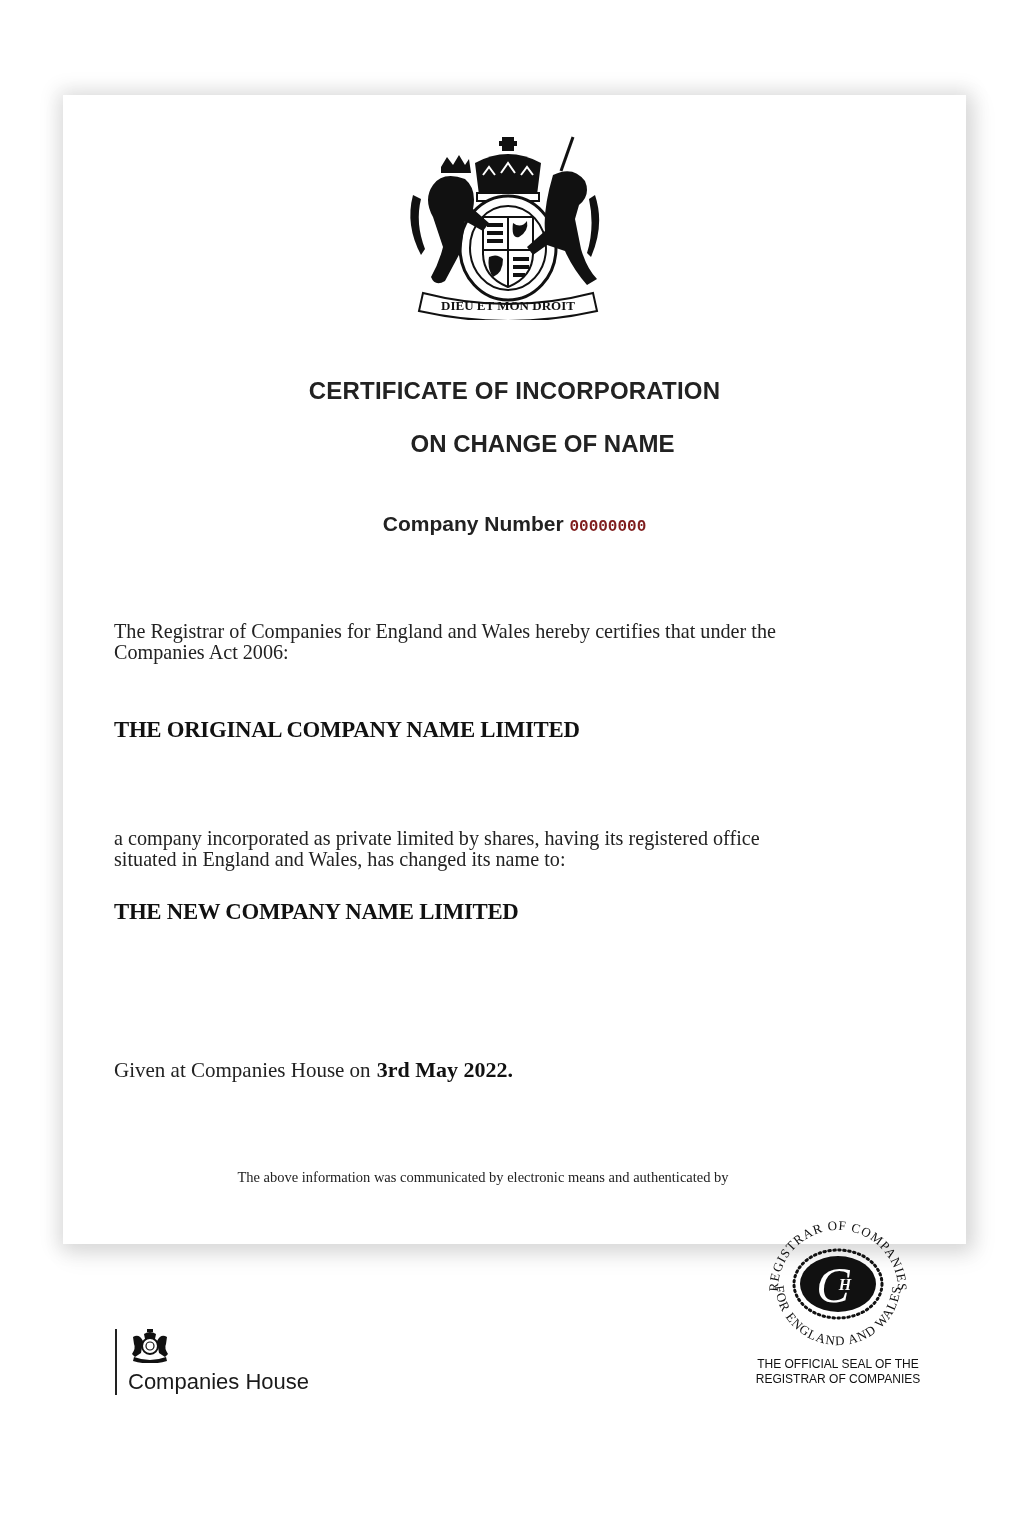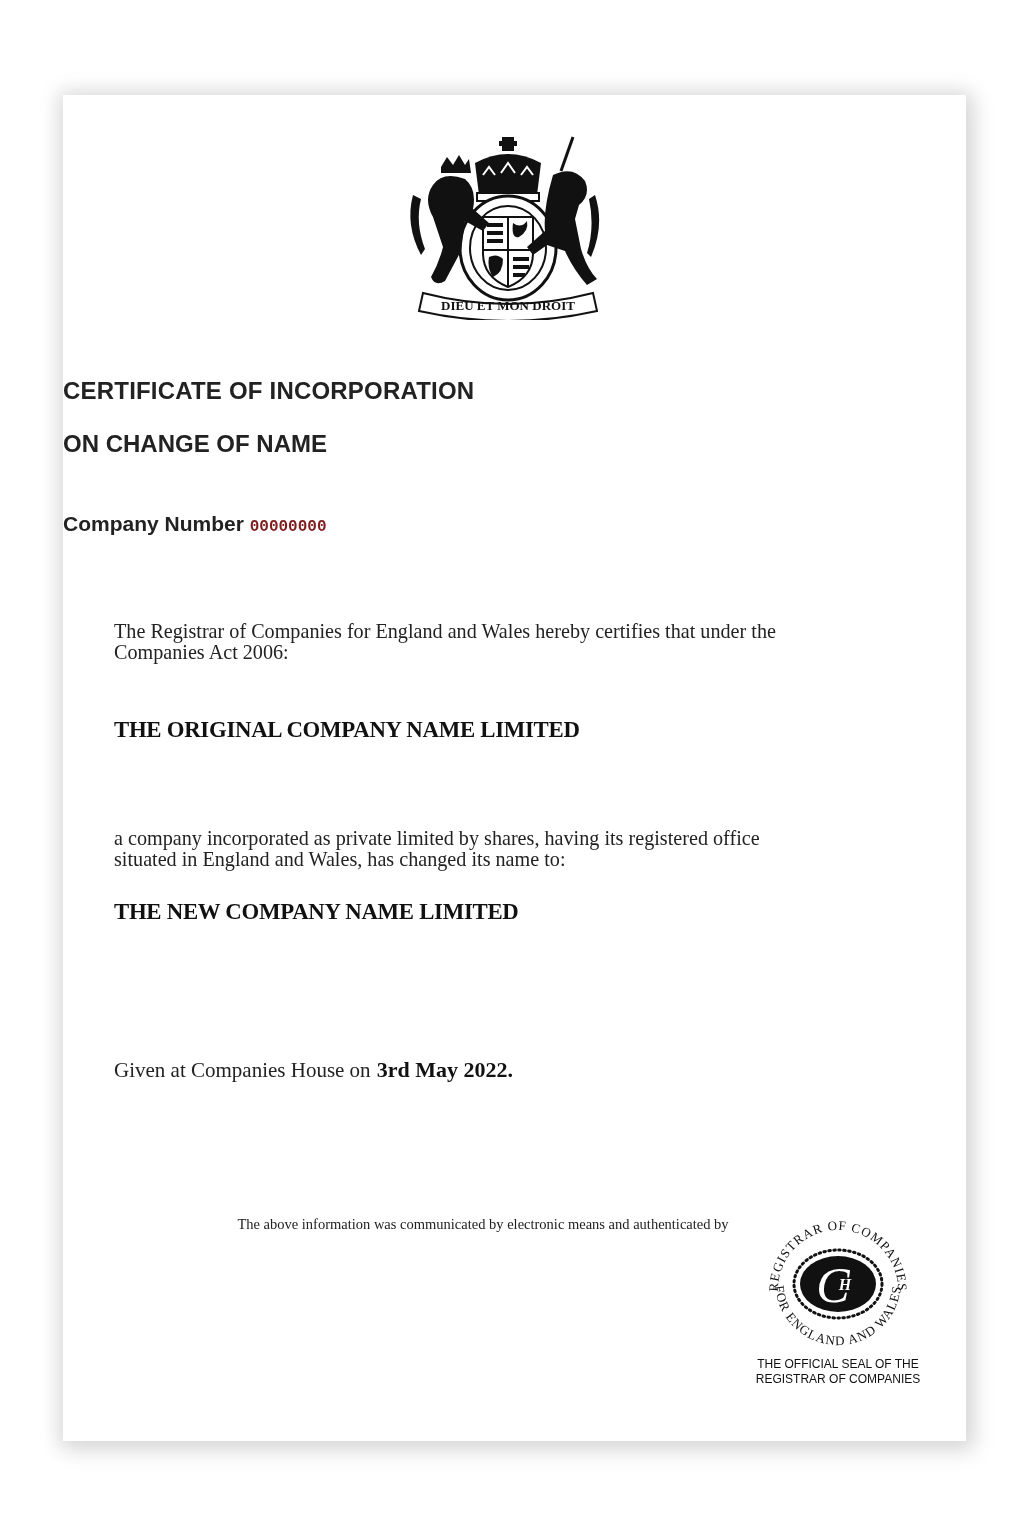"DIEU ET MON DROIT" .page { height: 1346px -> 1149px }
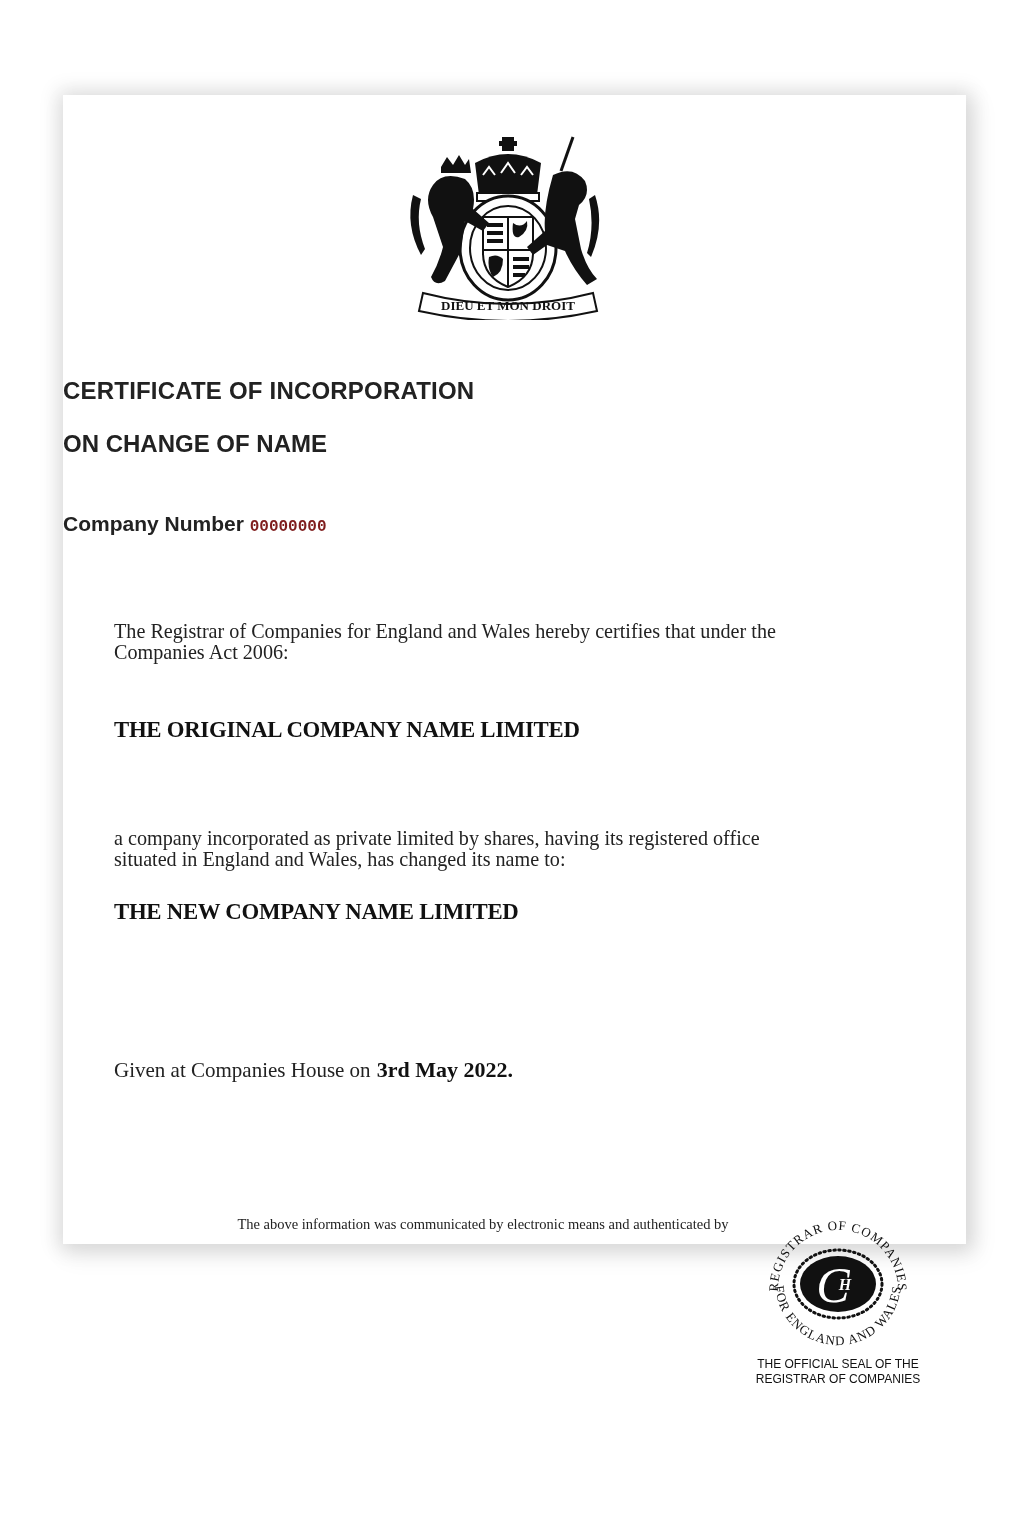"CERTIFICATE OF INCORPORATION" .h-title { text-align: left -> center }
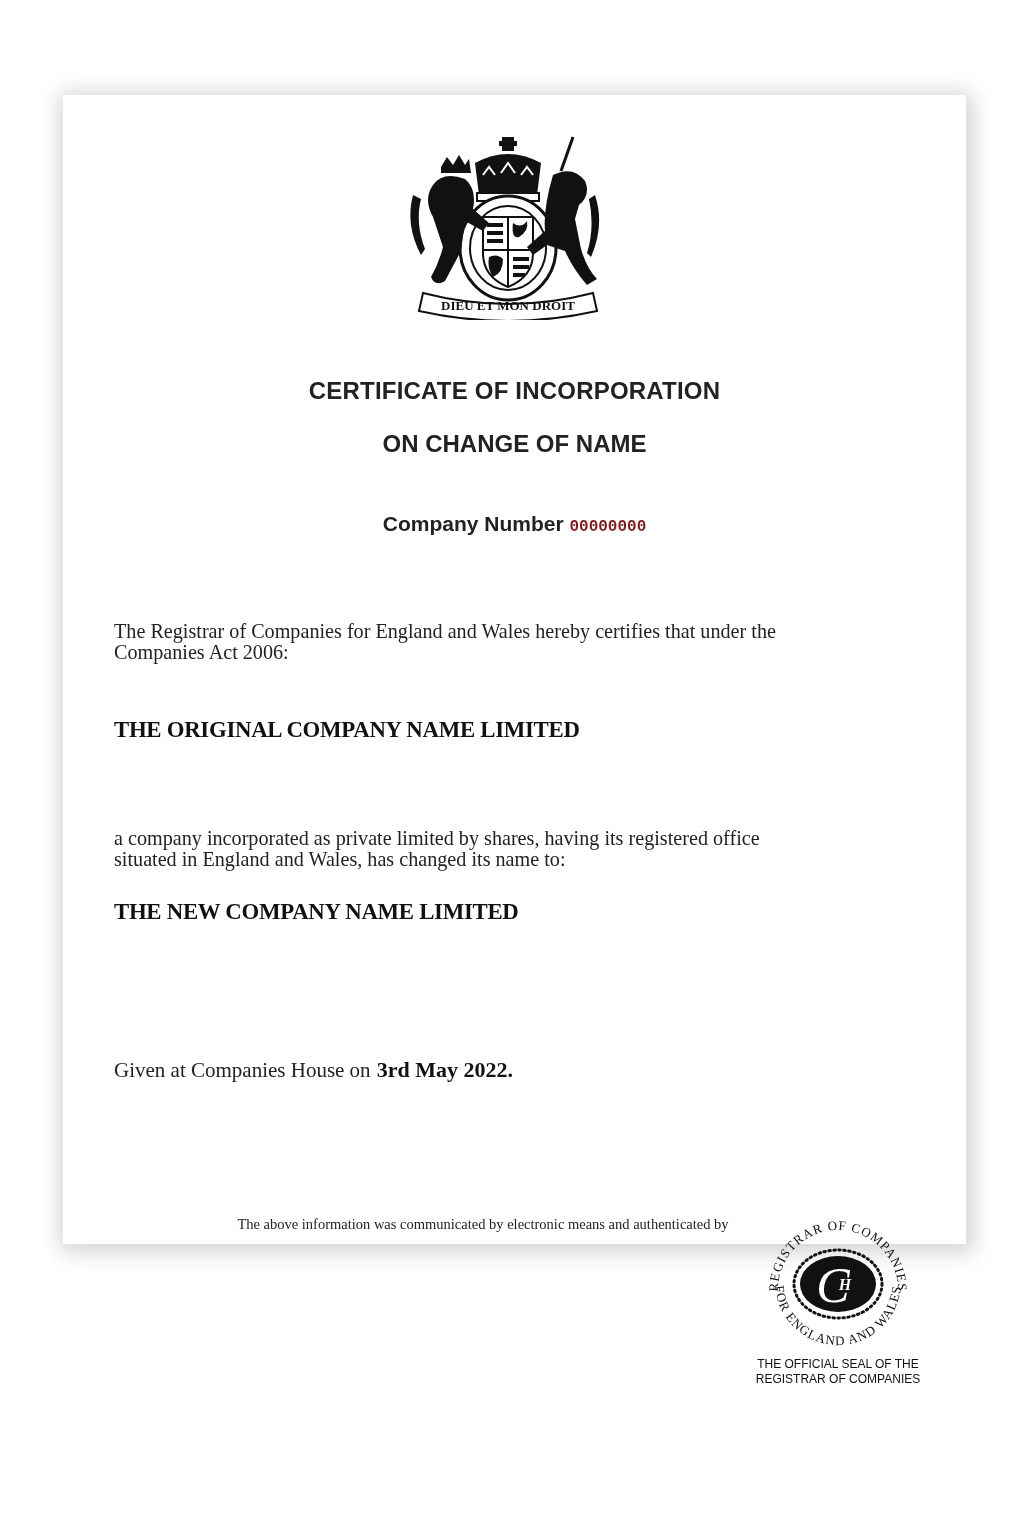"ON CHANGE OF NAME" .t2 { margin-left: none -> 28px }
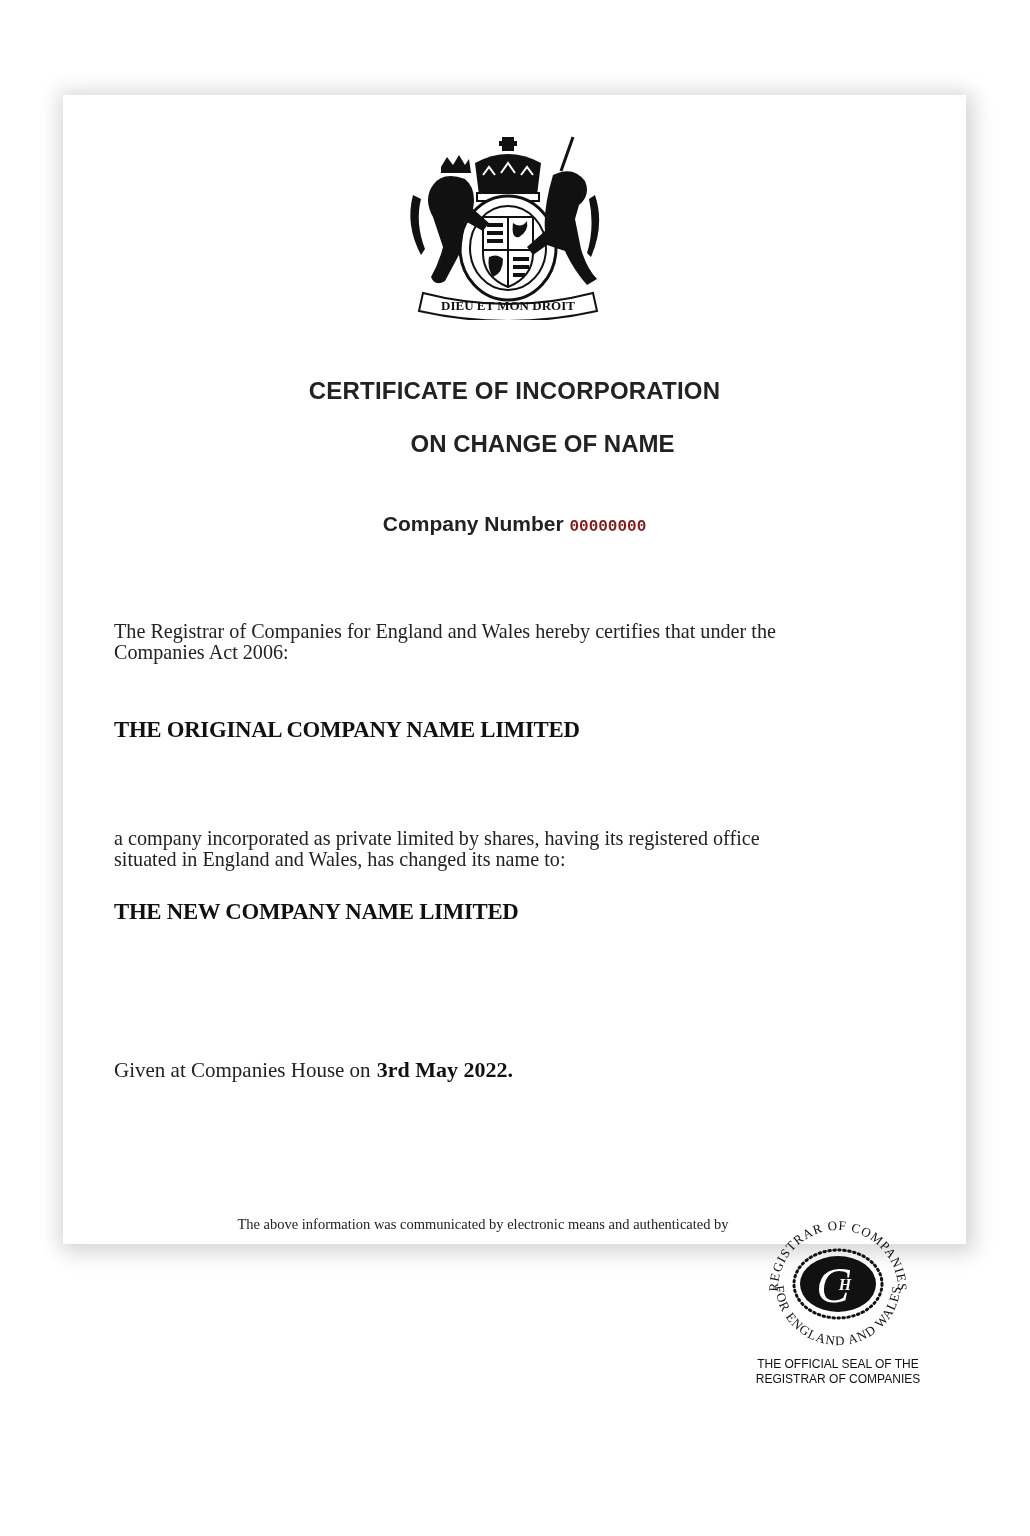"The above information was communicated" .a1 { margin-top: 47px -> none }
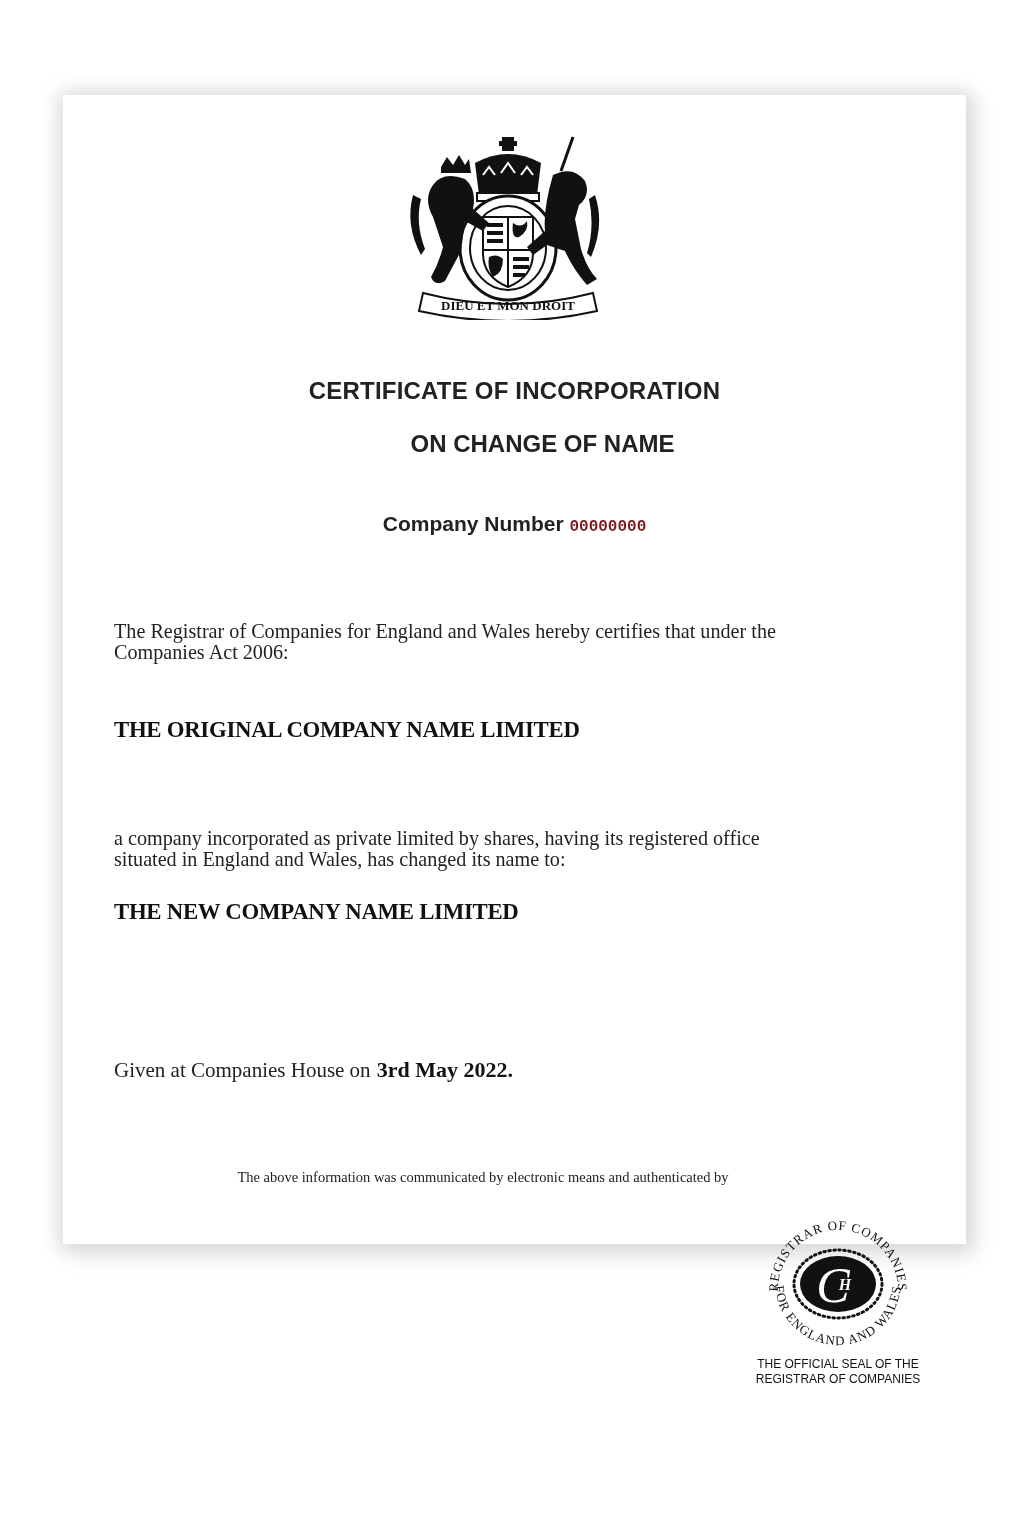"Companies House" div.ch-logo { html: none -> <div> <div></div> <svg> <path></path> <path></path> <circle></circle> <circle></circle> <path></path> <path></path> <path></path> </svg> <div>Companies House</div> </div> }
